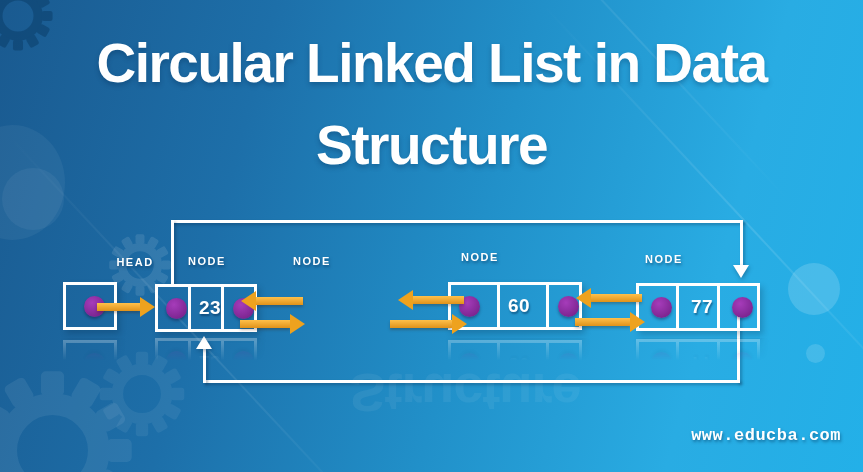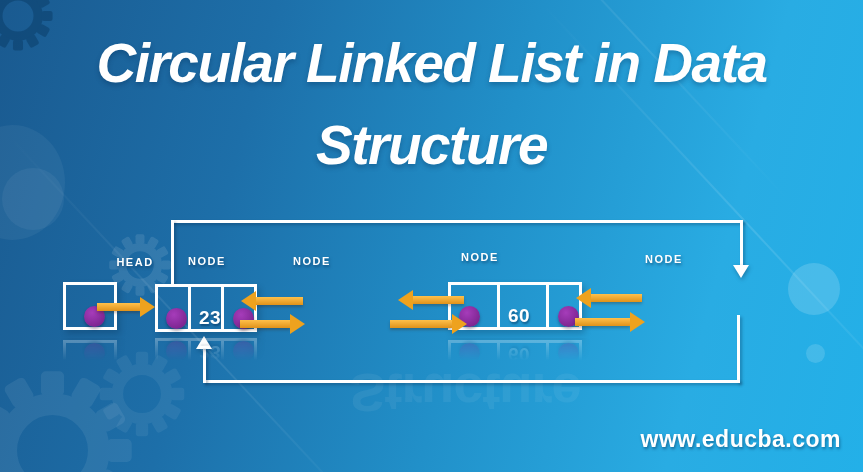"Circular Linked List in Data" #title { font-style: italic -> none }
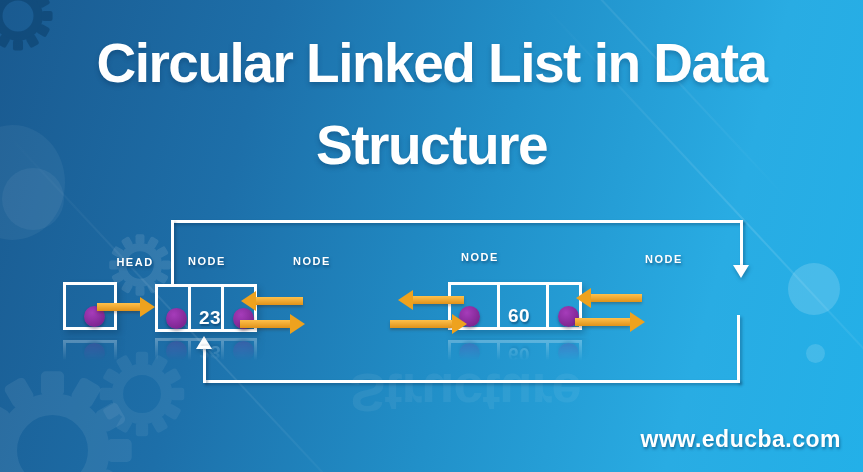"23" .cell { align-items: flex-end -> center }
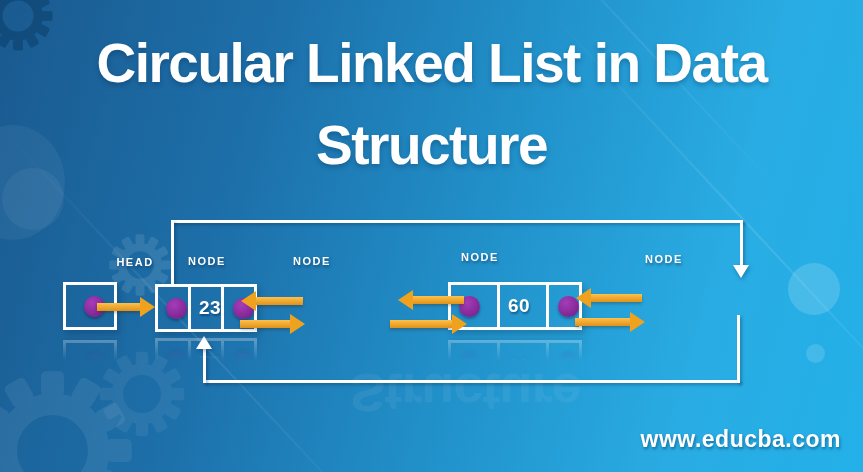"77" div.box { html: none -> <div> <div> <div></div> </div> <div> <span>77</span> </div> <div> <div></div> </div> </div> }
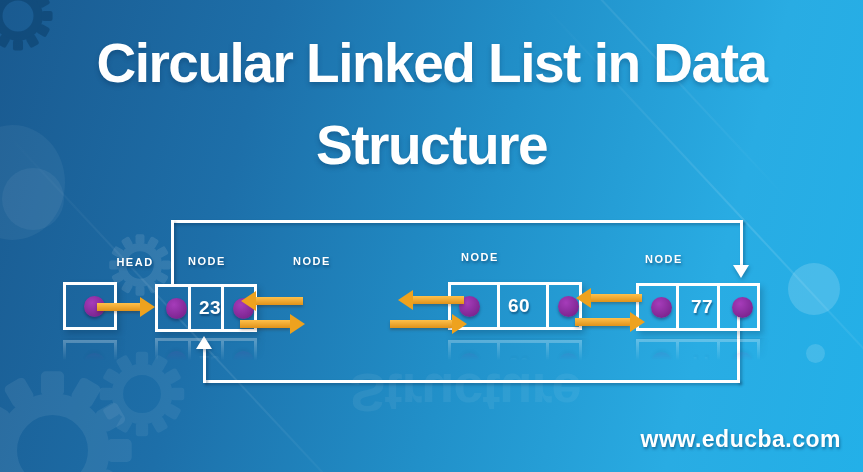"www.educba.com" #footer { font-family: none -> Liberation Mono, monospace; font-size: 23px -> 17px }
